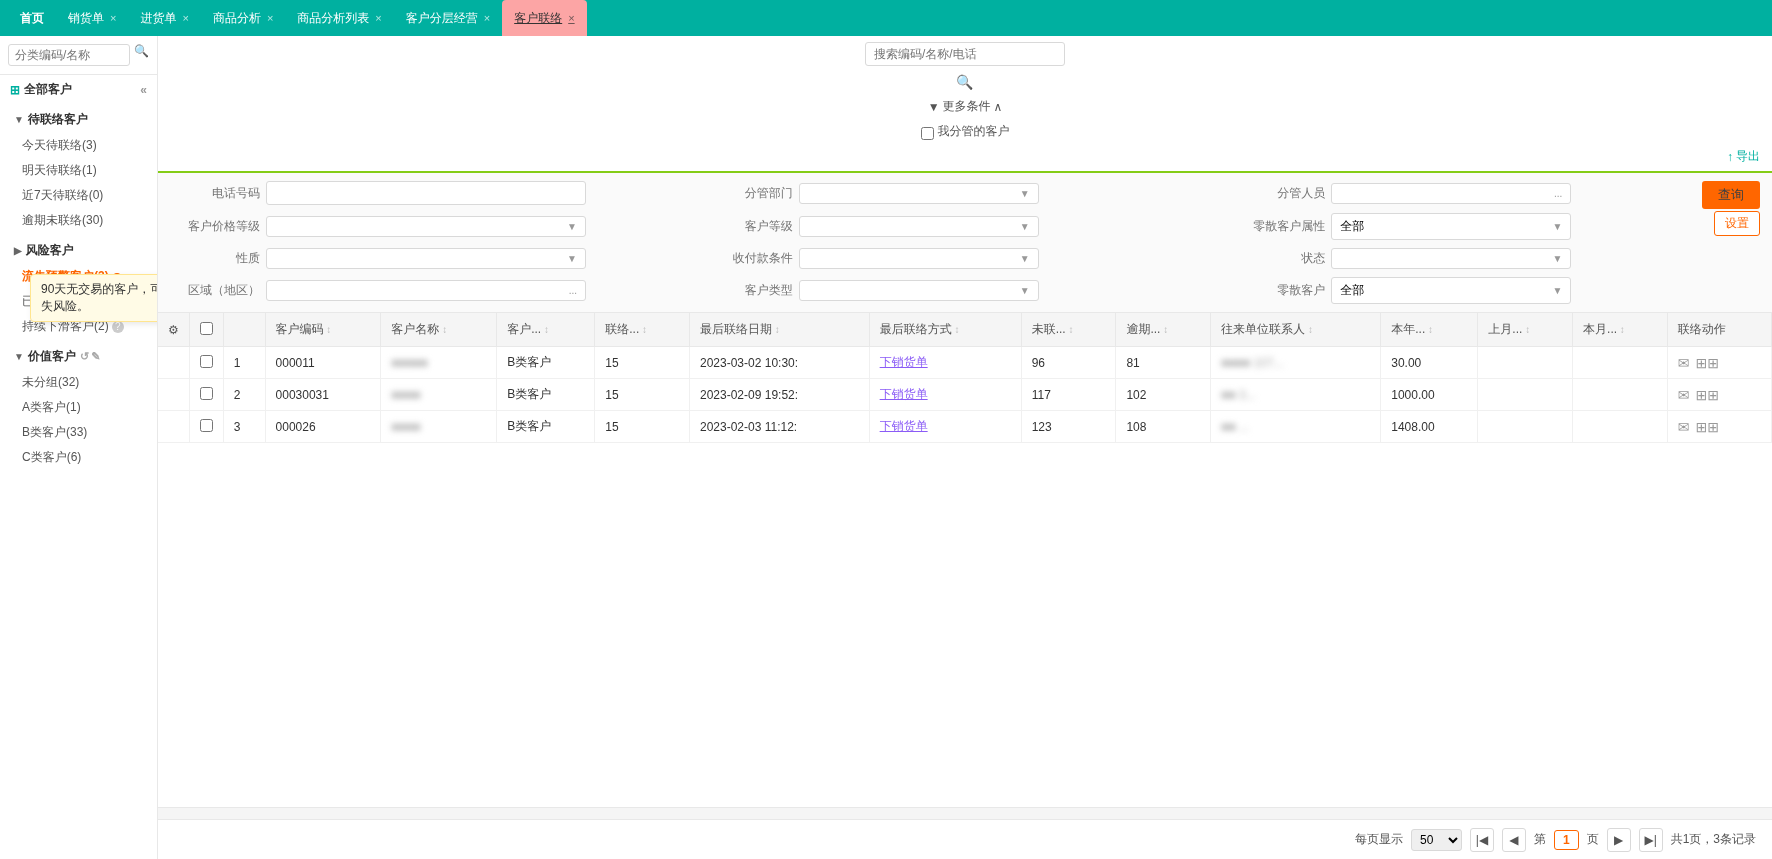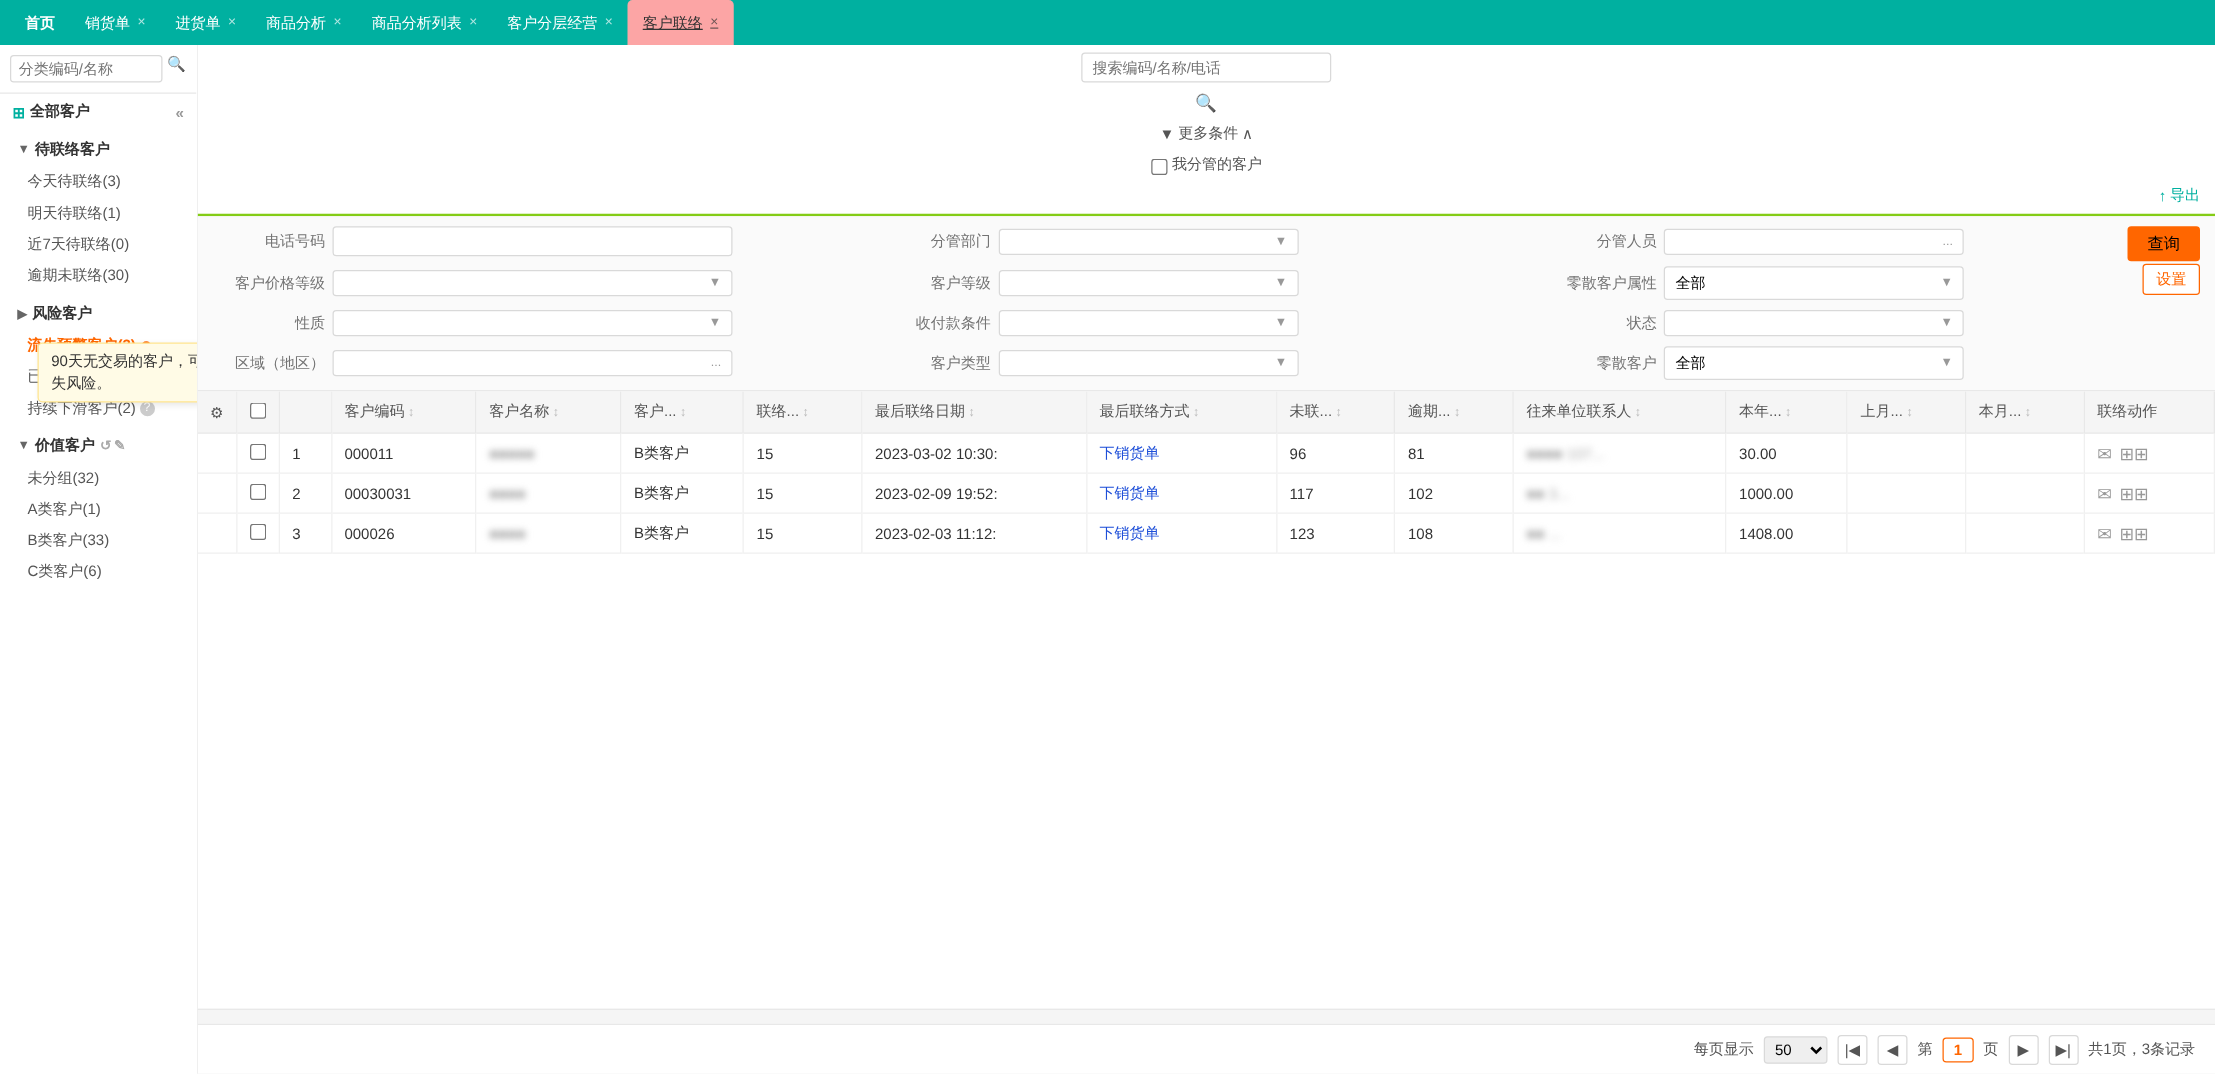"查询" .query-btn { color: #000000 -> #404040 }
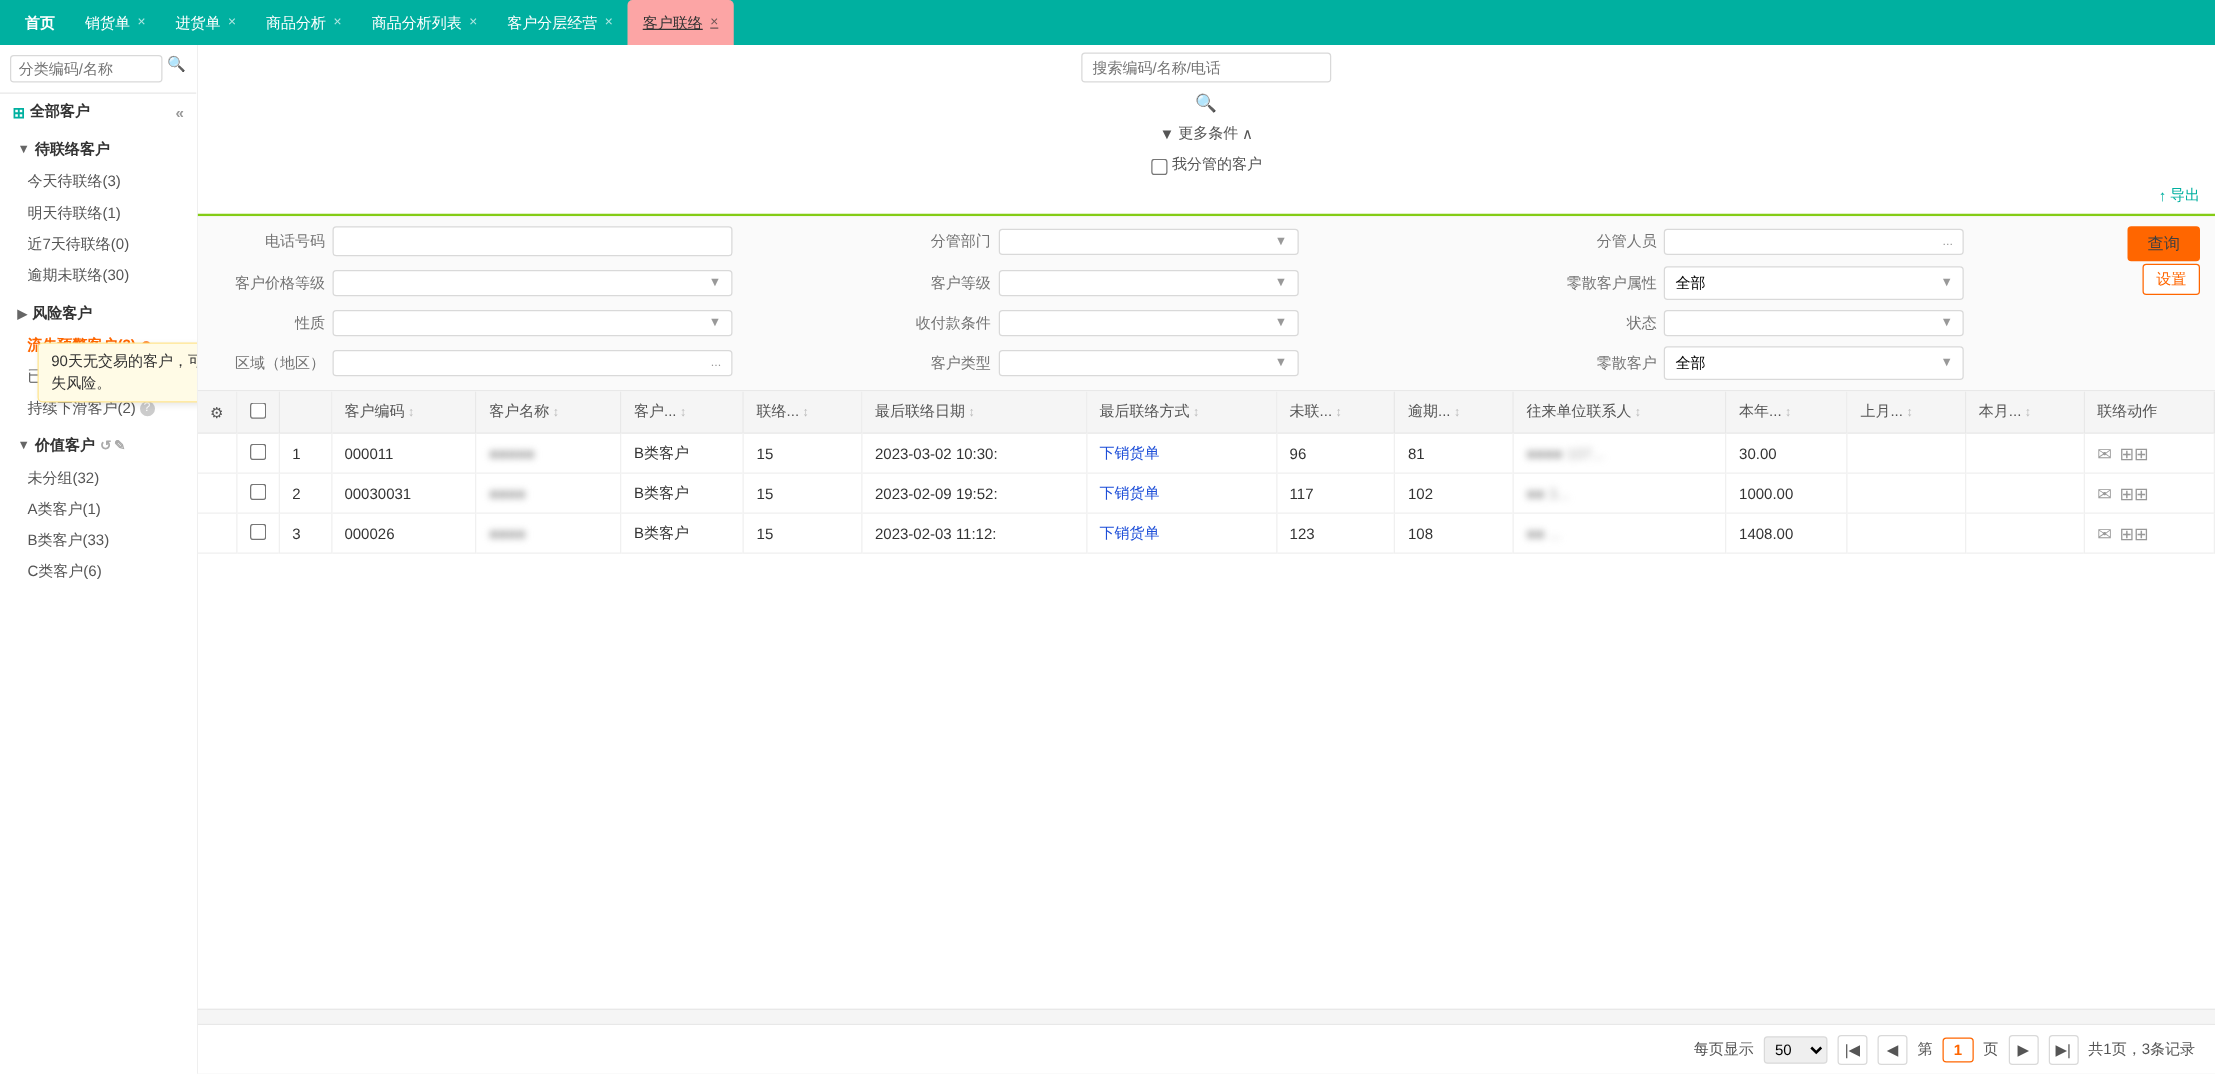"下销货单" .link-text { color: #1d4ed8 -> #8b5cf6; text-decoration: none -> underline }
